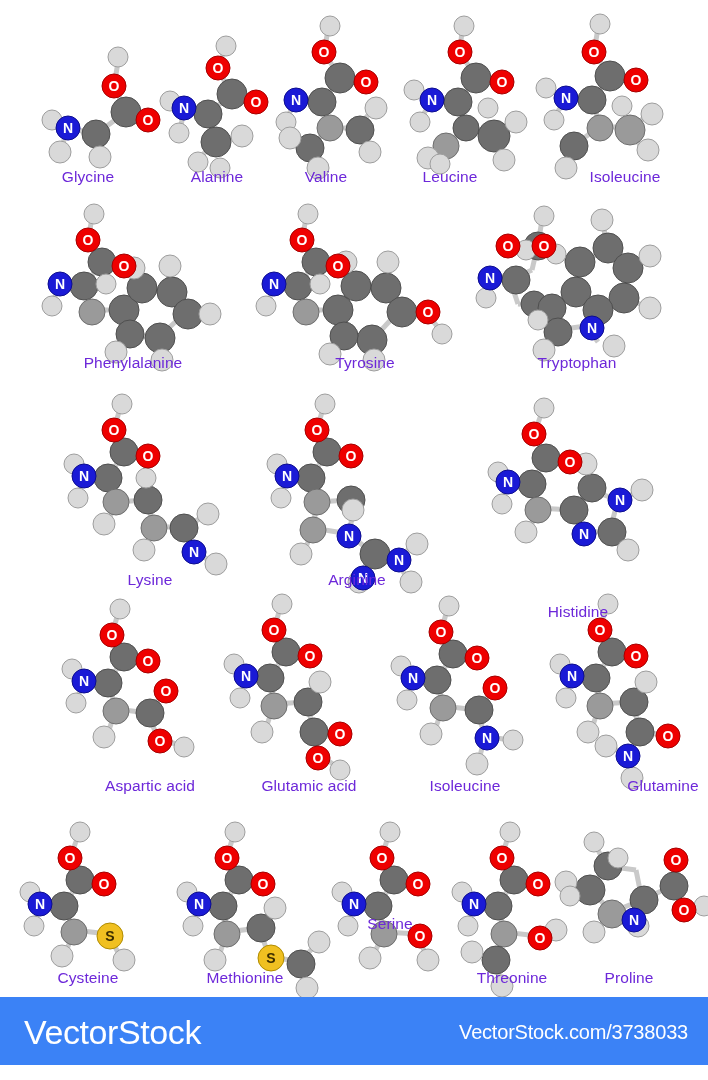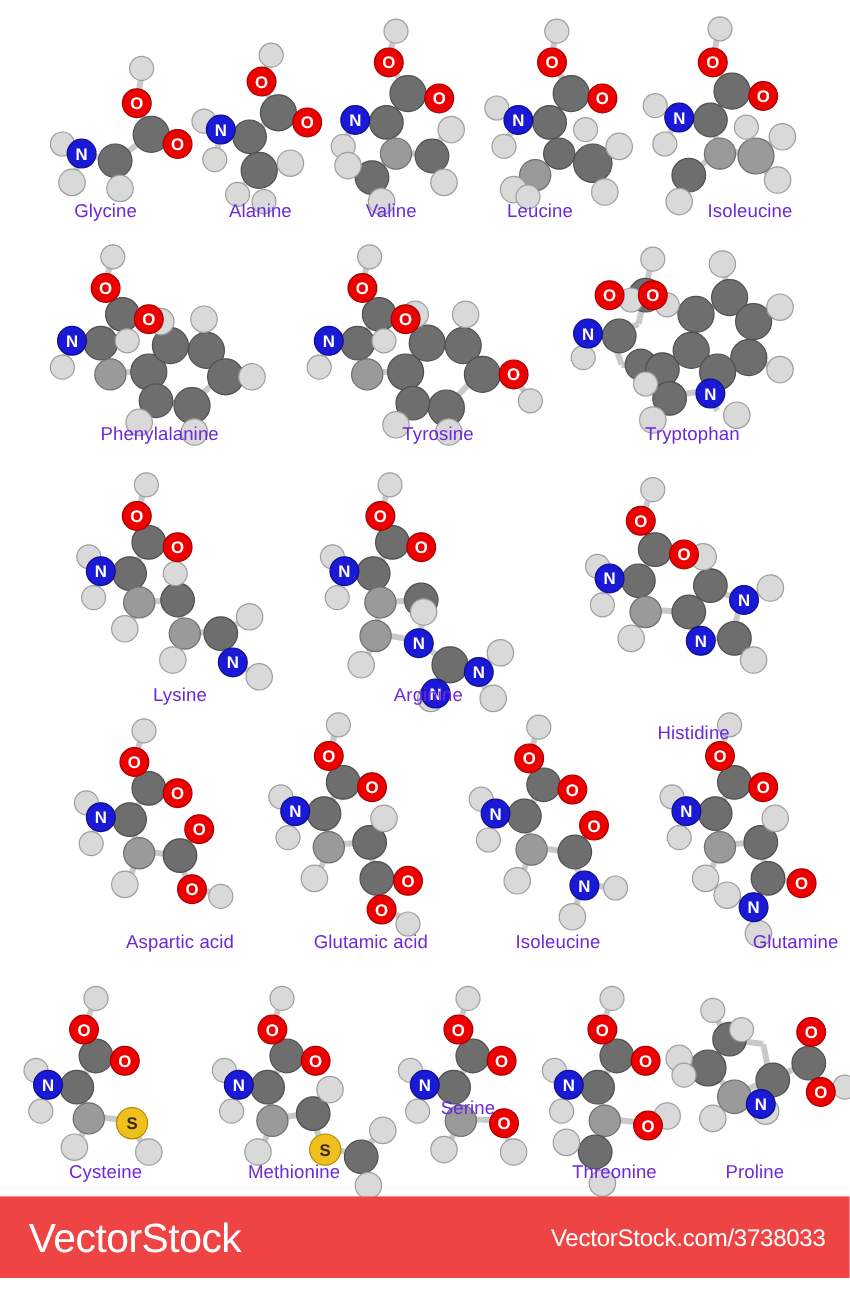"VectorStock" #footer { background: #ef4444 -> #3b82f6 }
